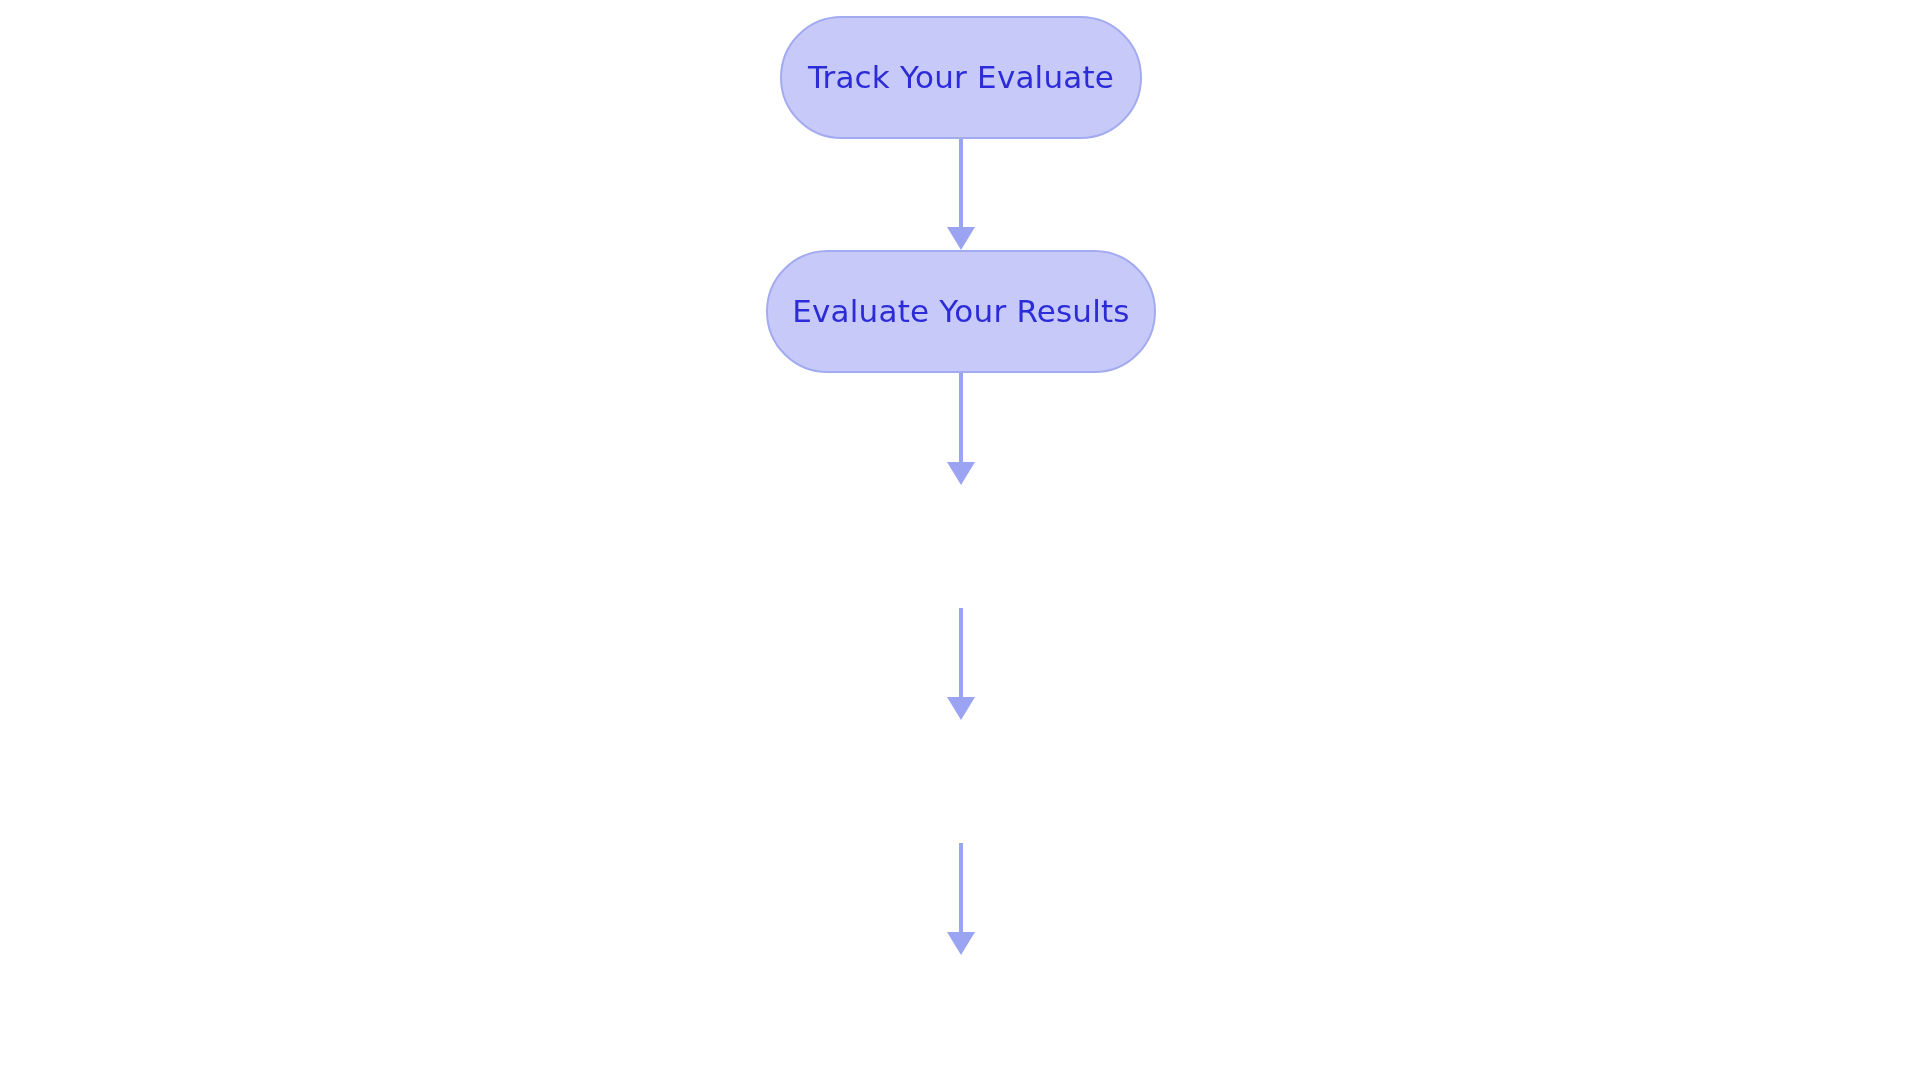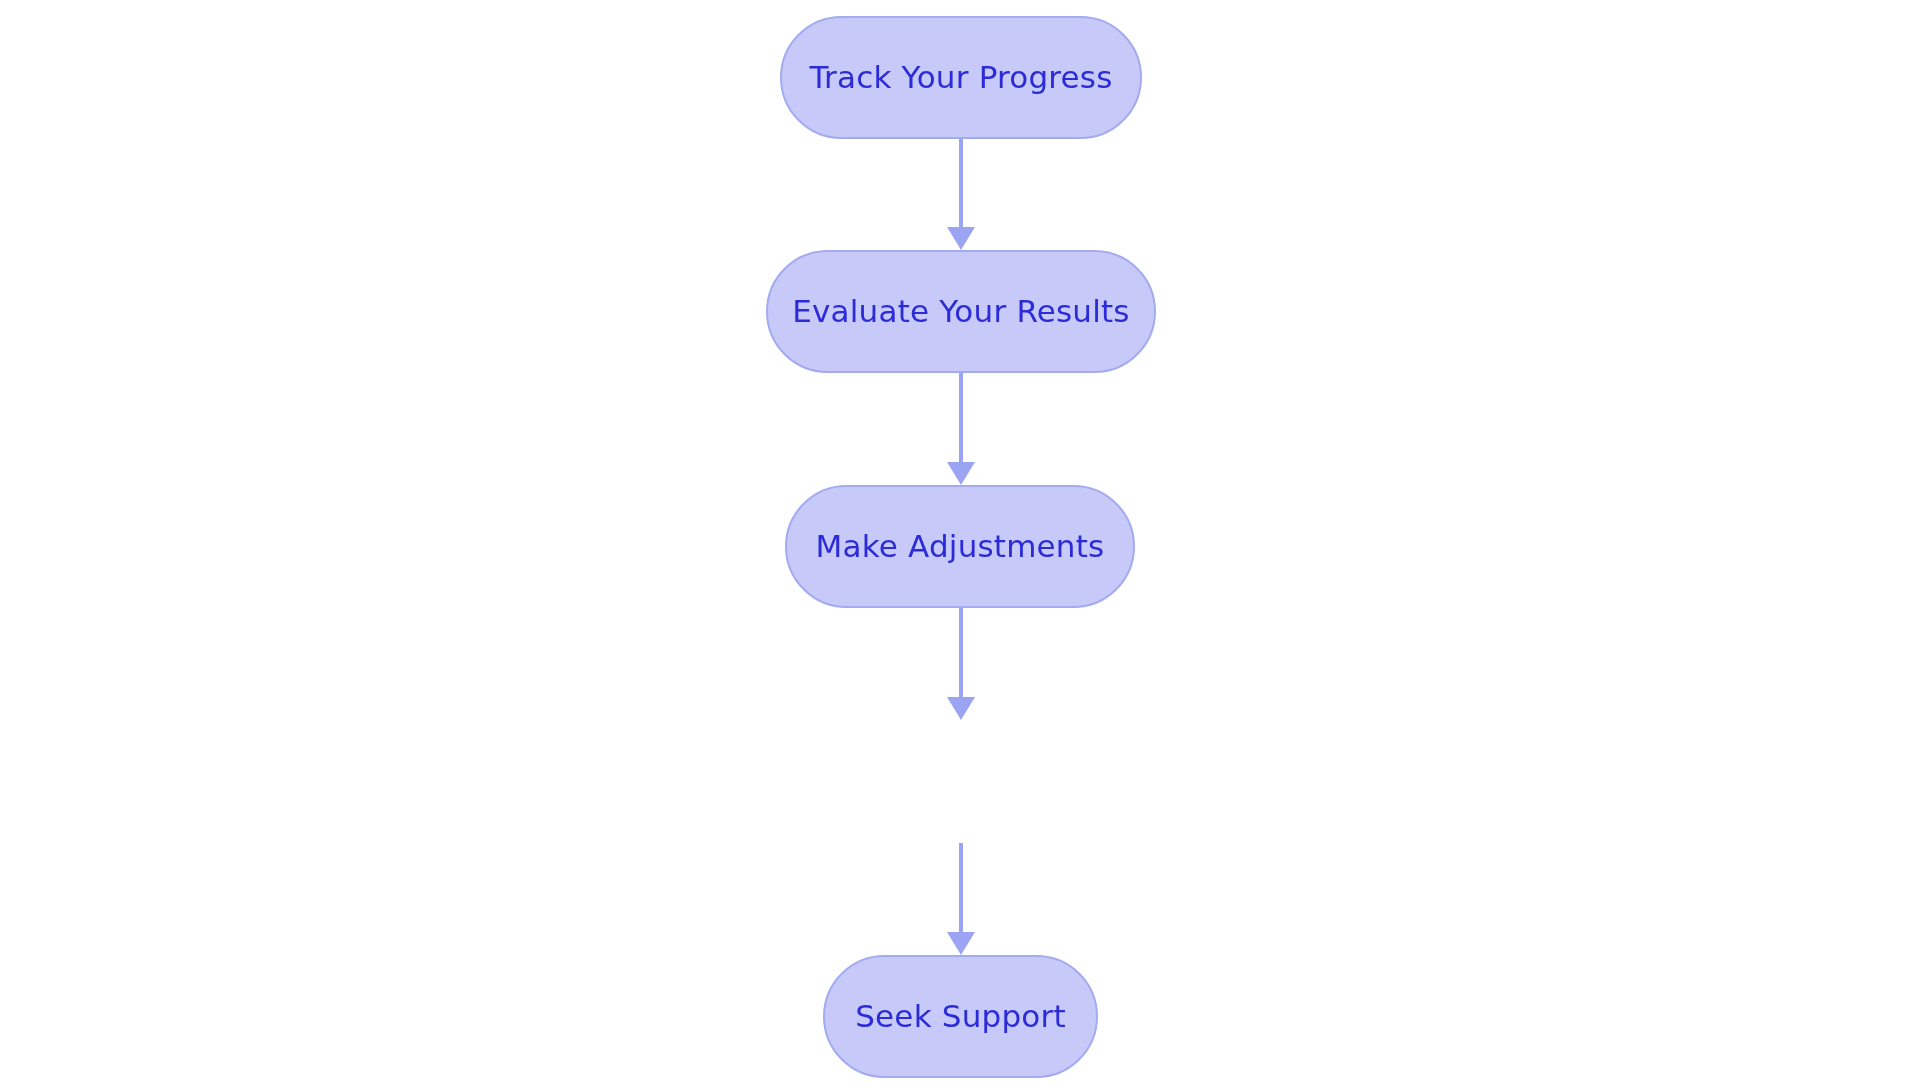"Track Your Progress" span.flow-node-label { text: Progress -> Evaluate }
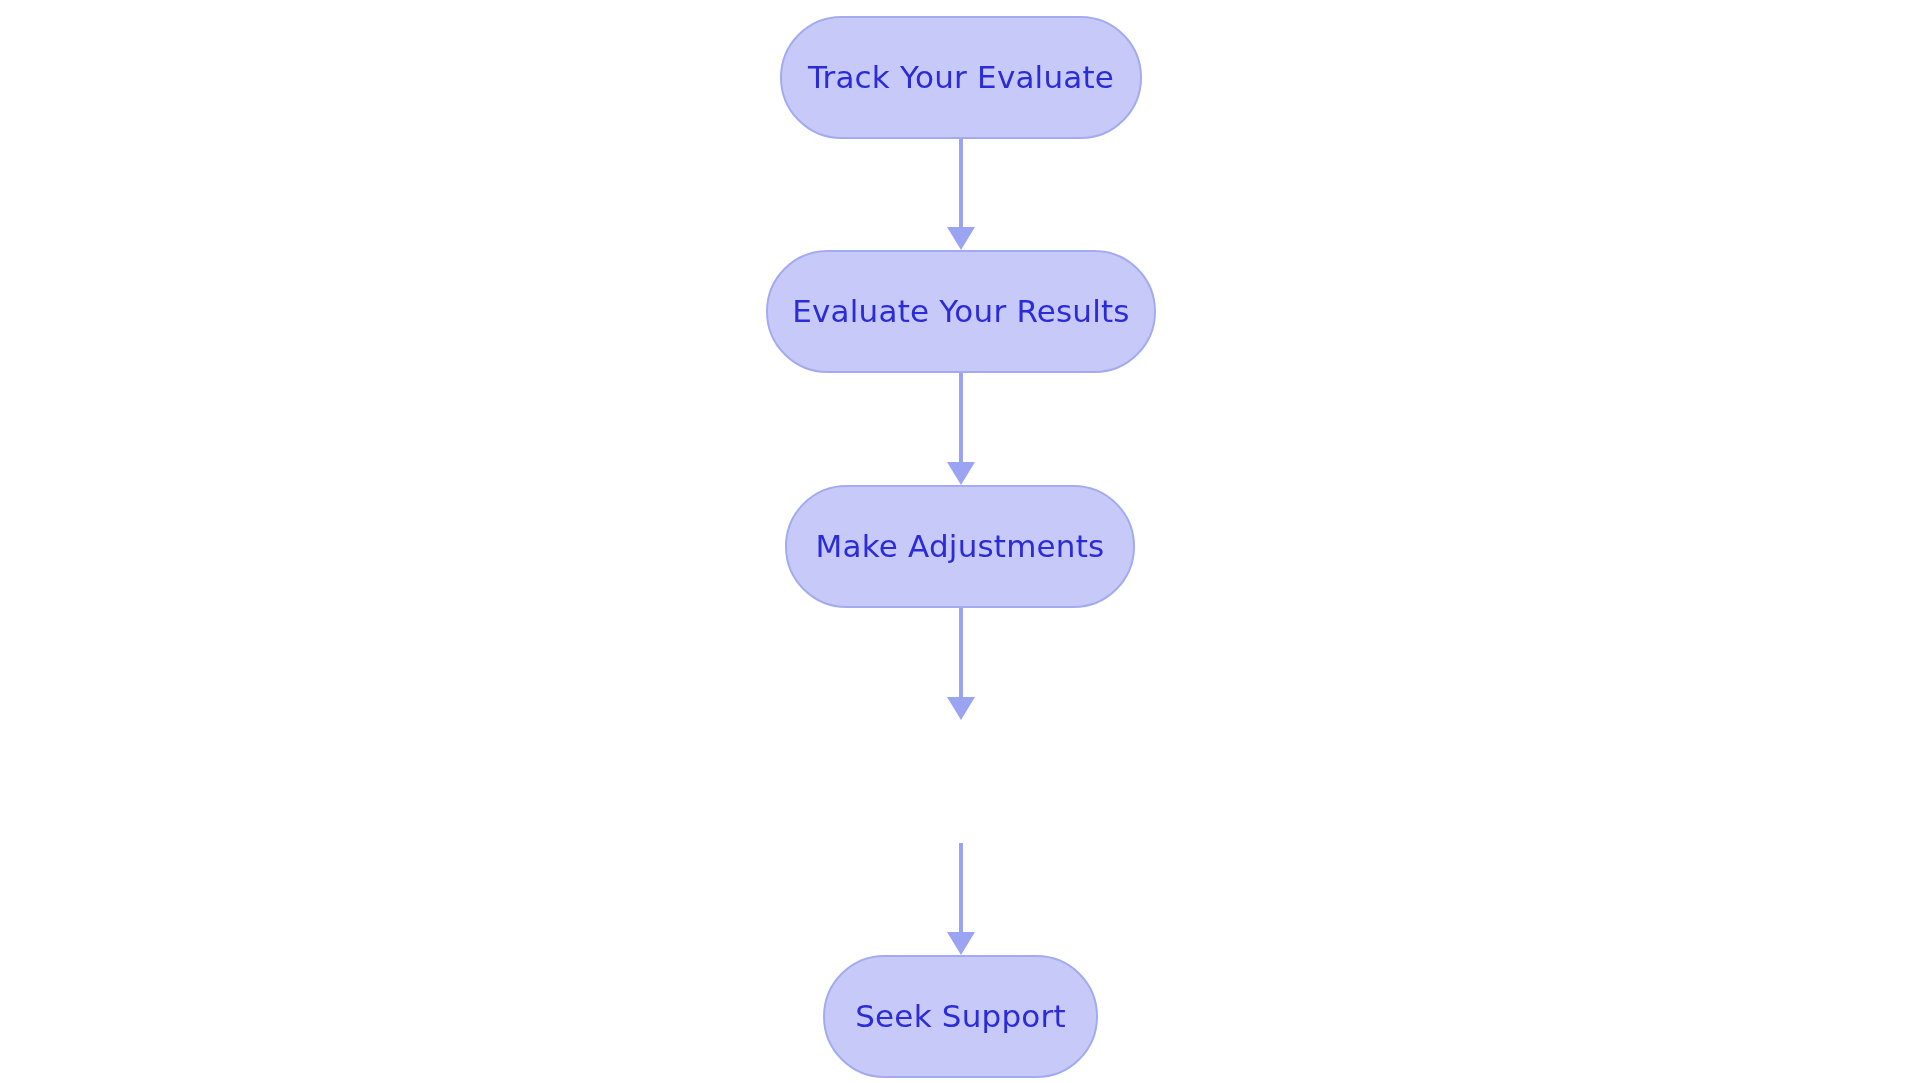"Make Adjustments" div.flow-node { html: <div> <span>Make Adjustments</span> </div> -> none }
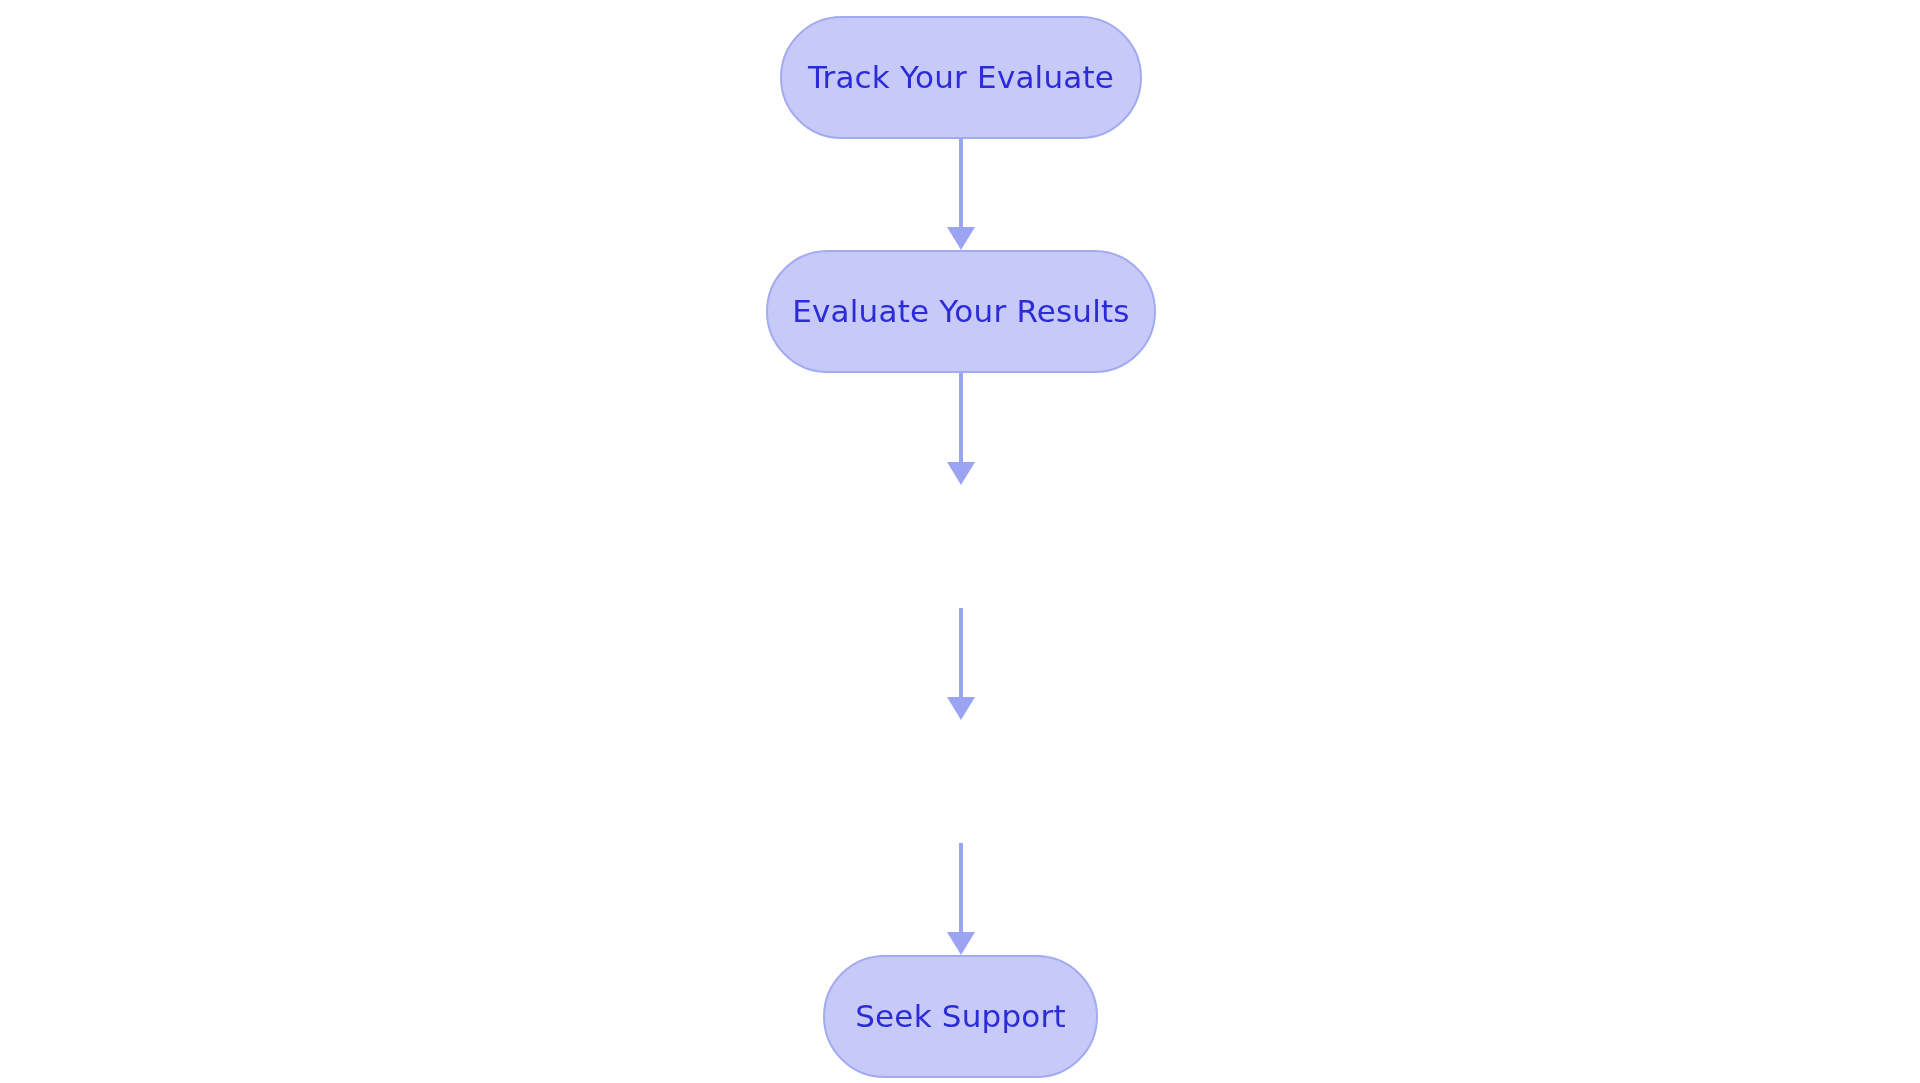"Seek Support" div.flow-node { html: <div> <span>Seek Support</span> </div> -> none }
